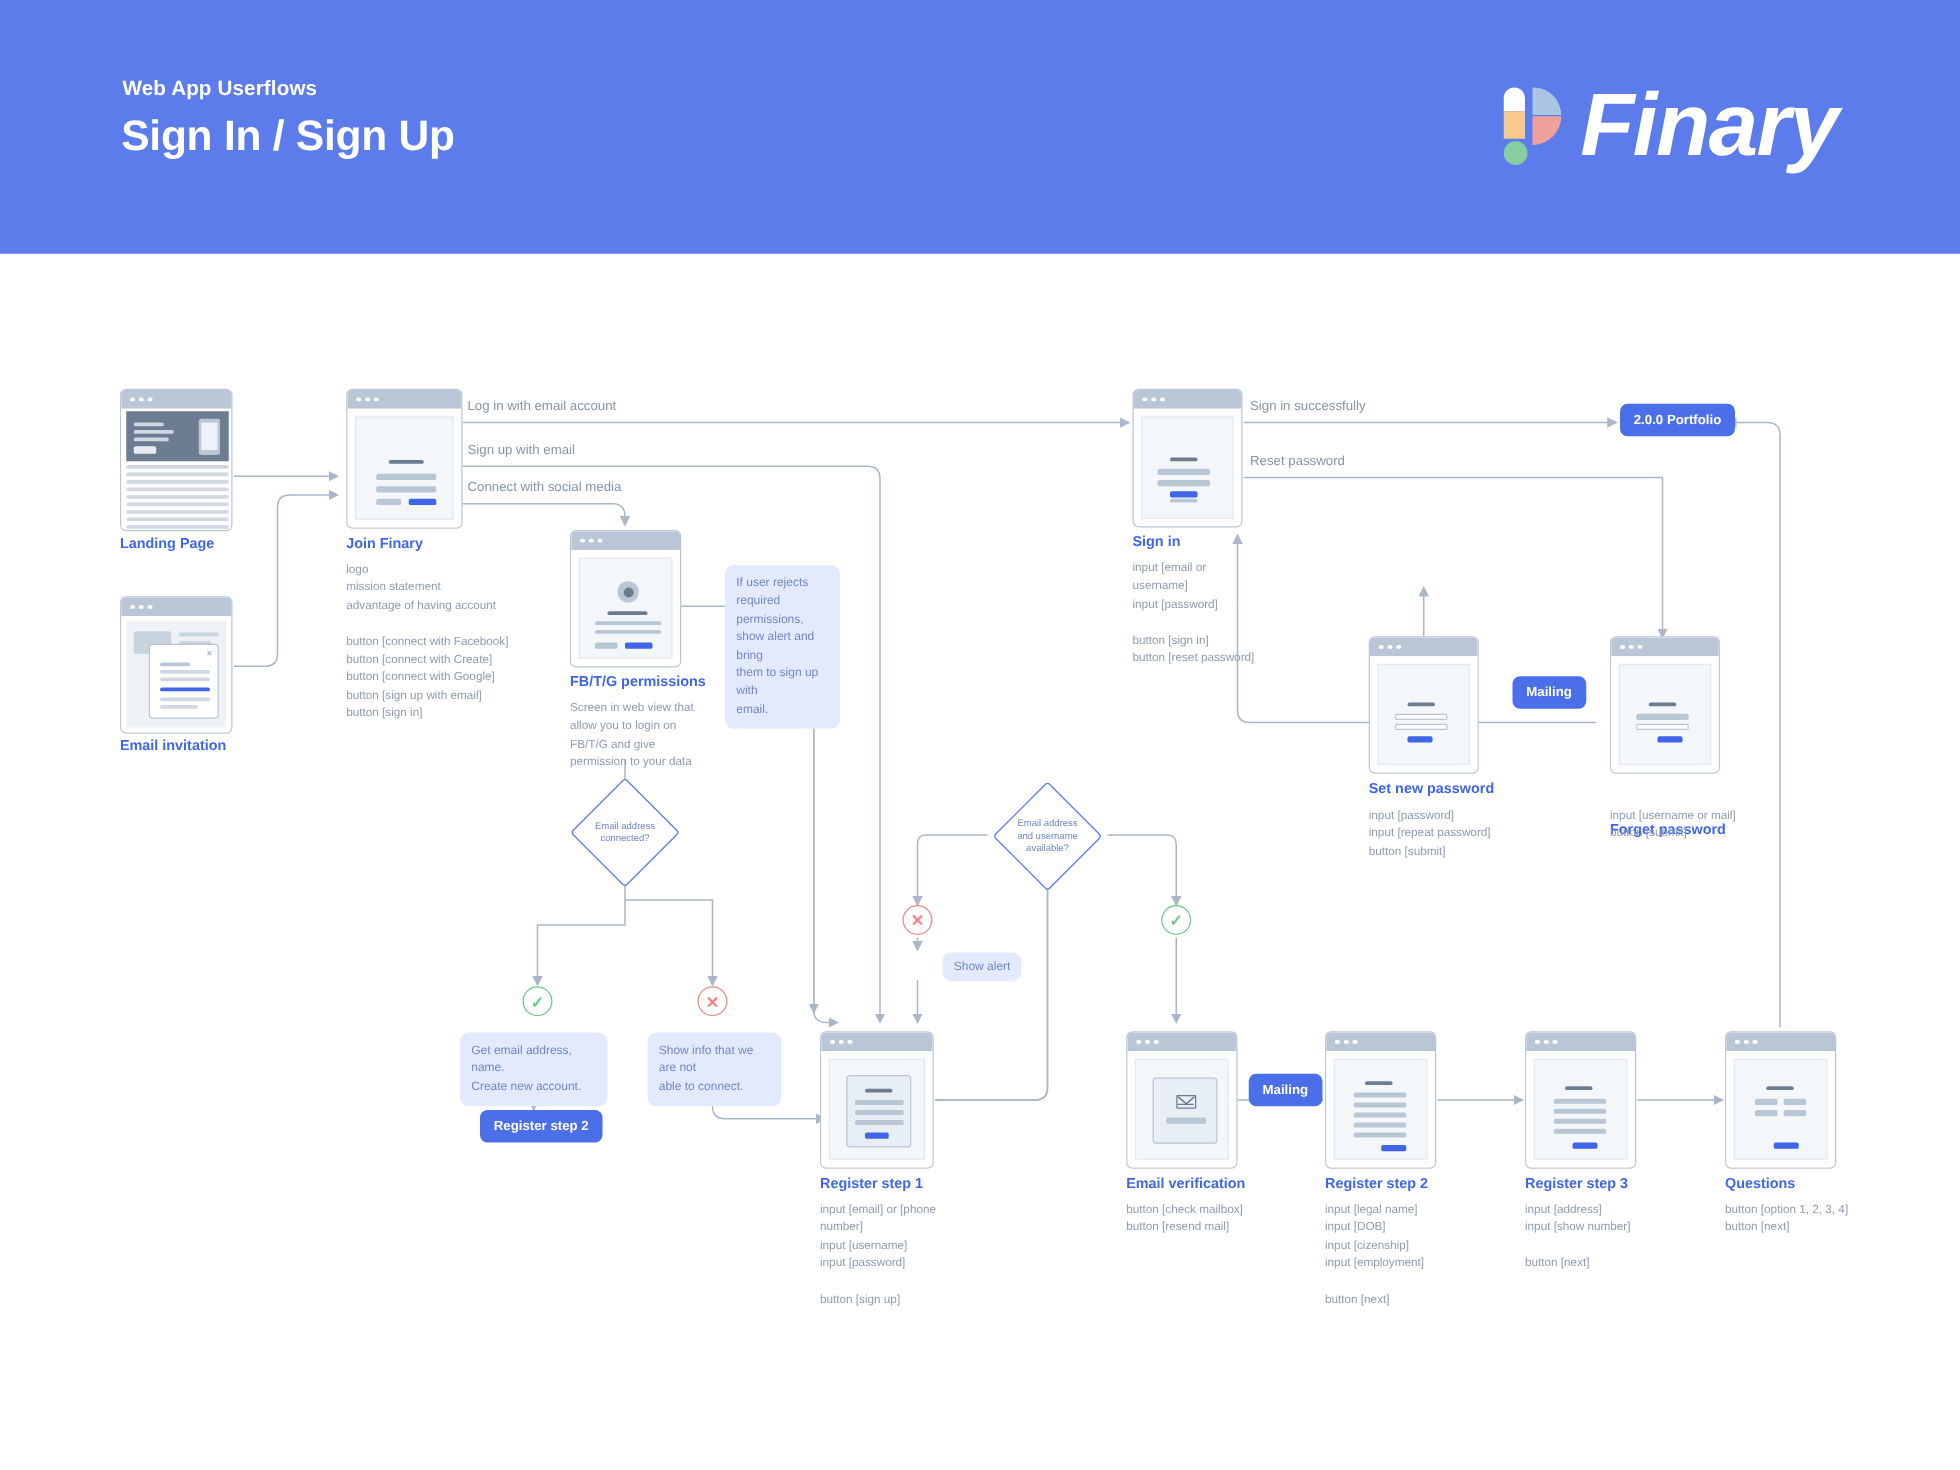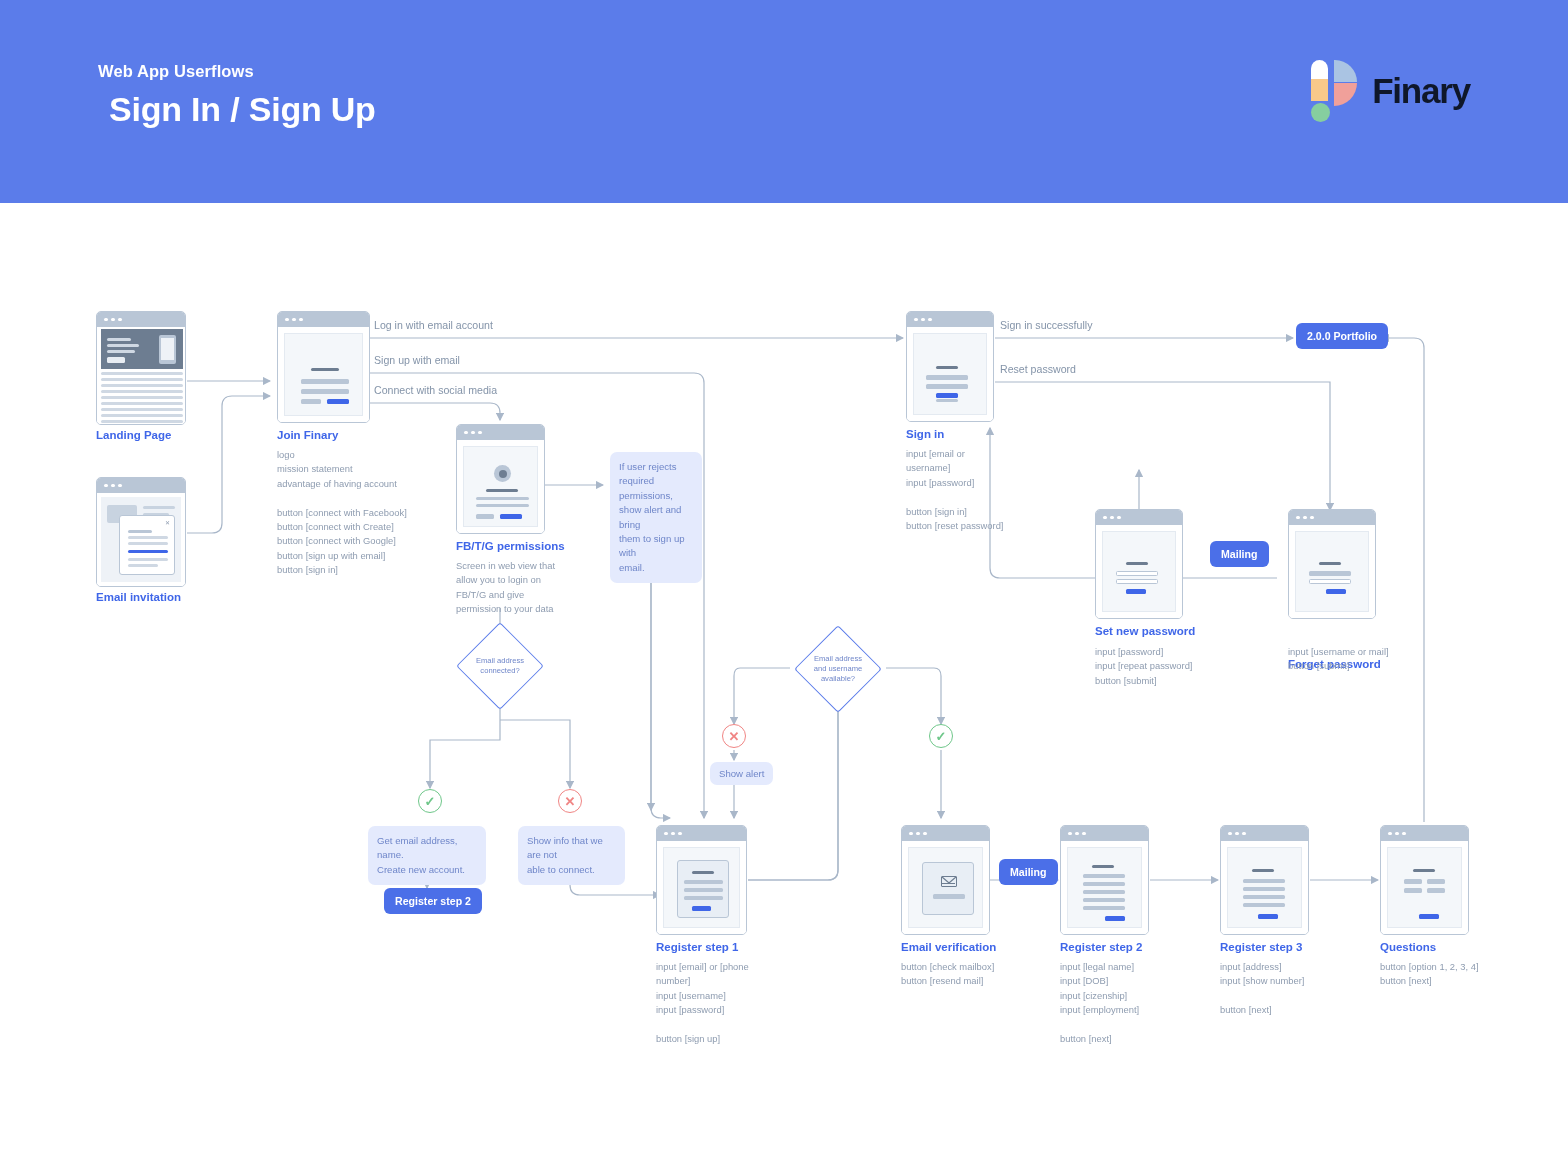"Sign In / Sign Up" .header-title { left: 109px -> 97px }
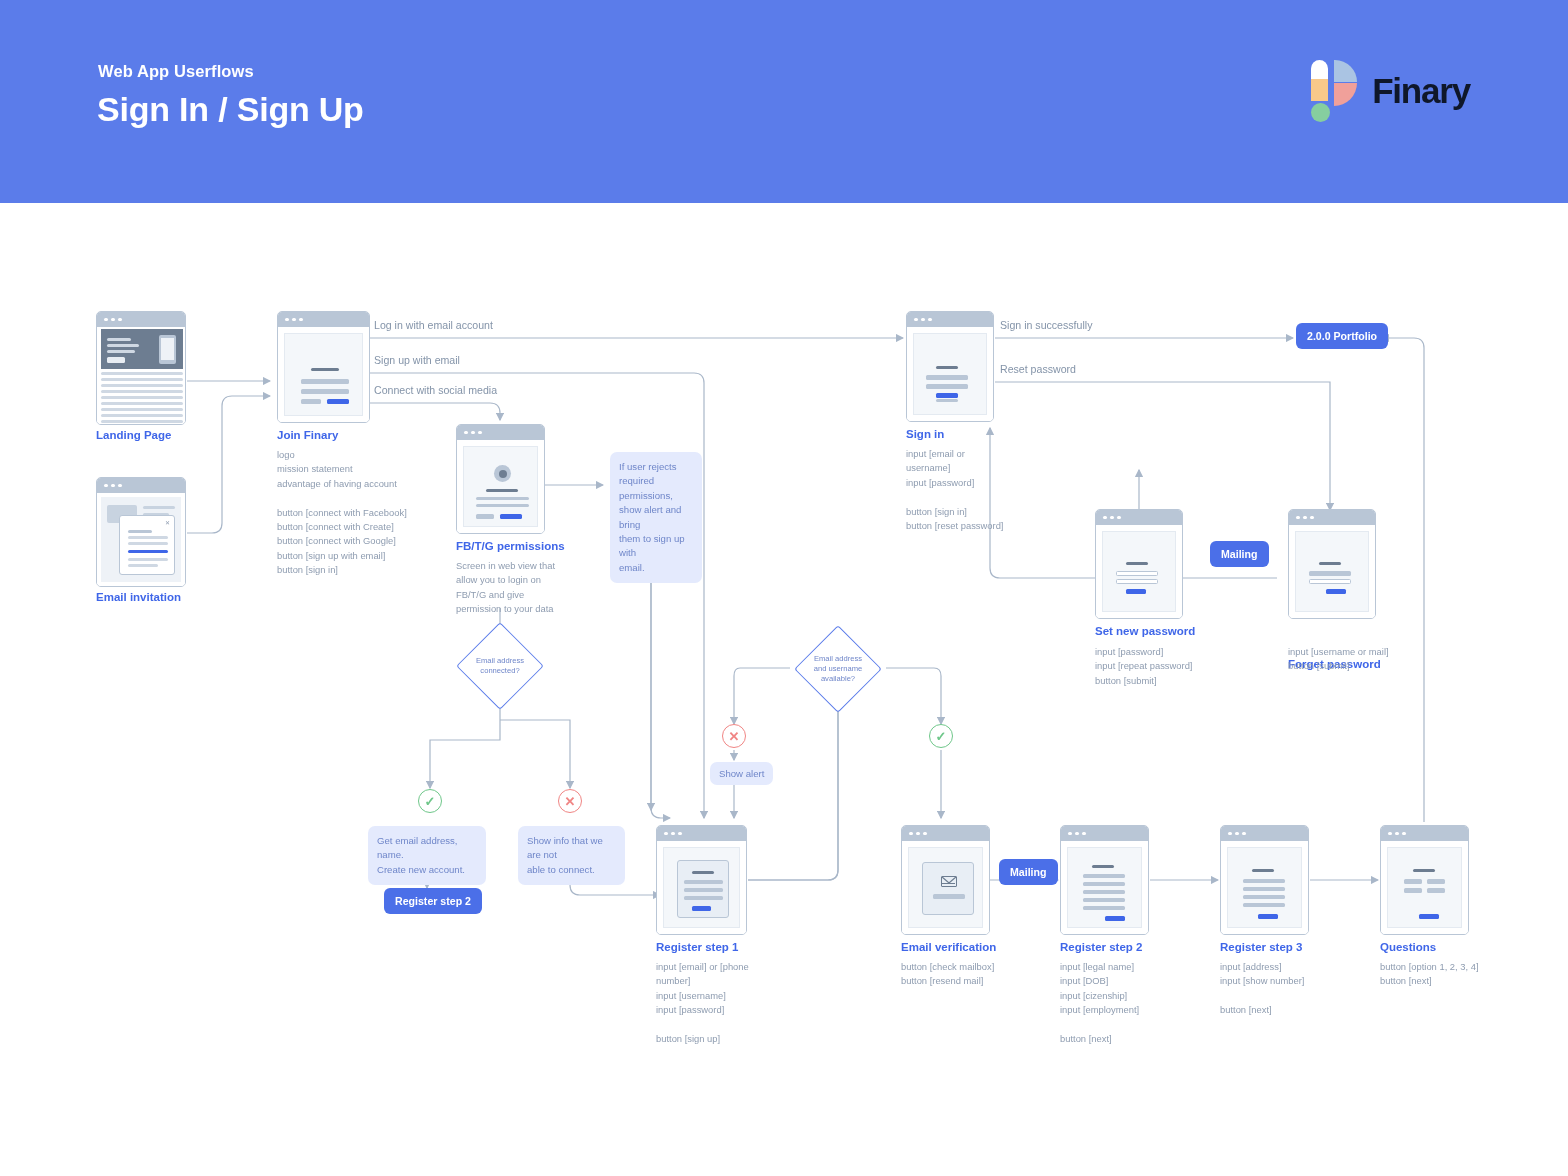"Finary" .brand-name { color: #0f172a -> #ffffff; font-size: 35px -> 71px; font-style: none -> italic }
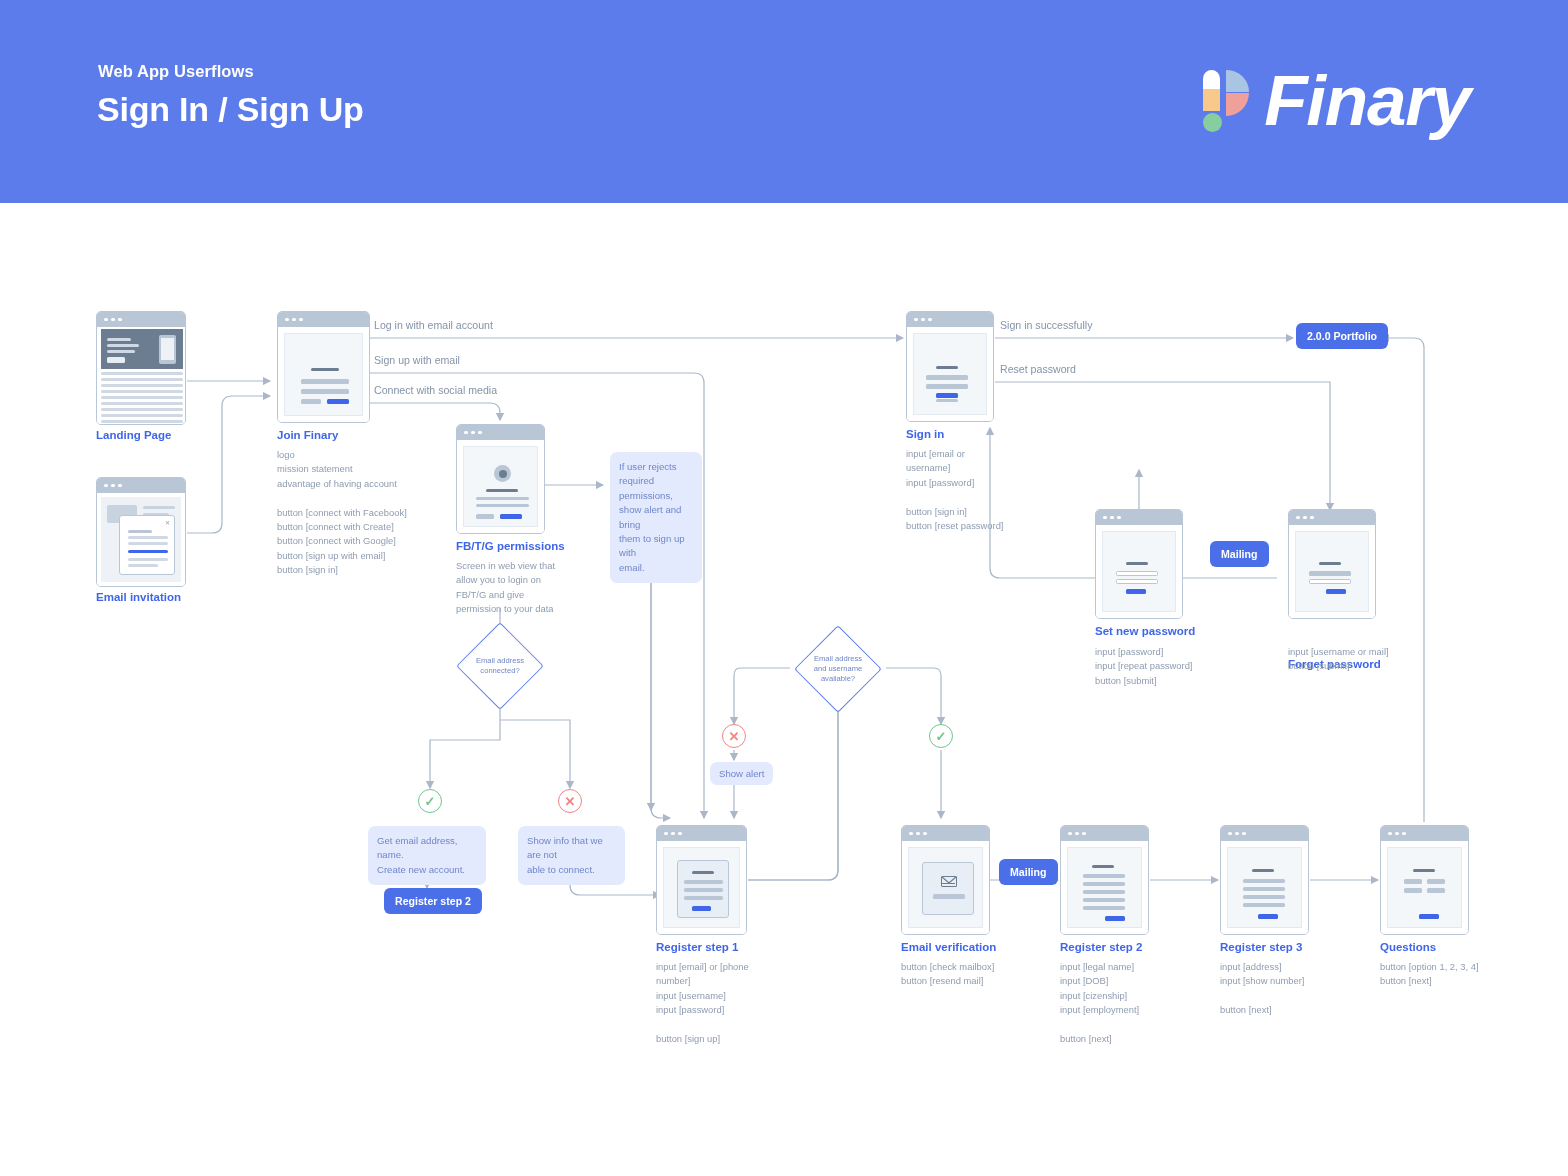"If user rejects" div.note { left: 610px -> 580px }
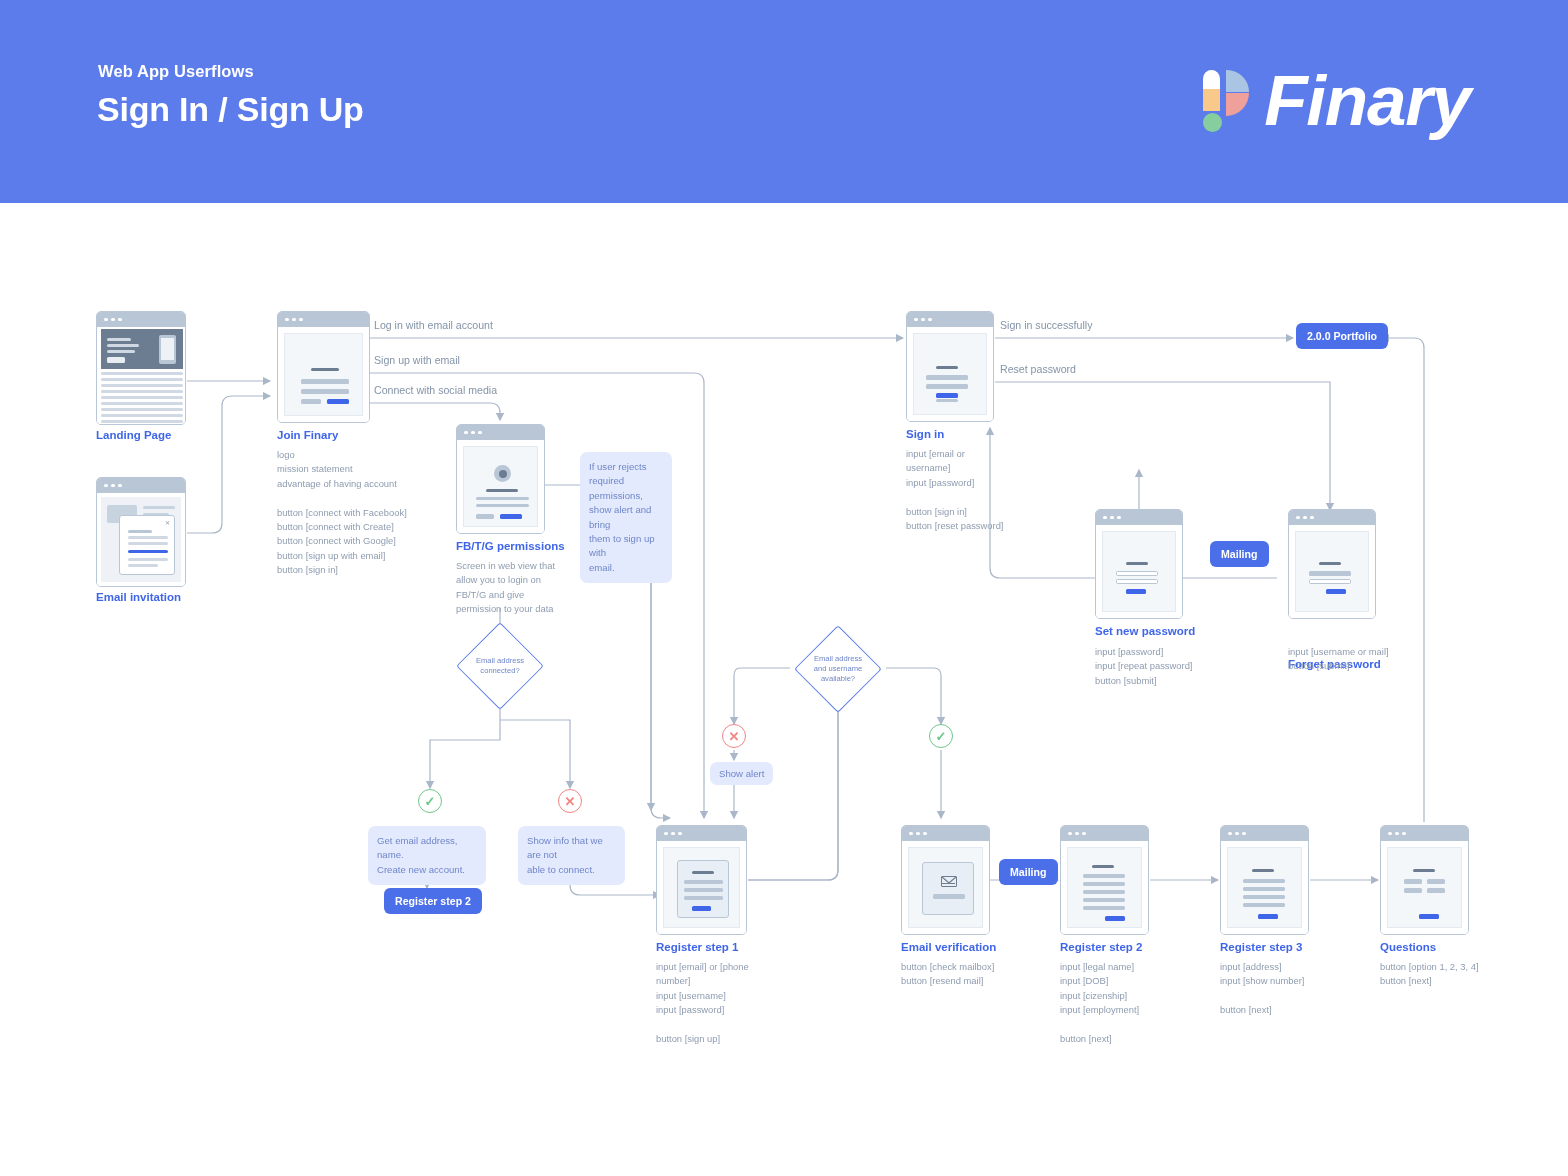"Show alert" .pill-soft { margin-left: none -> 44px }
